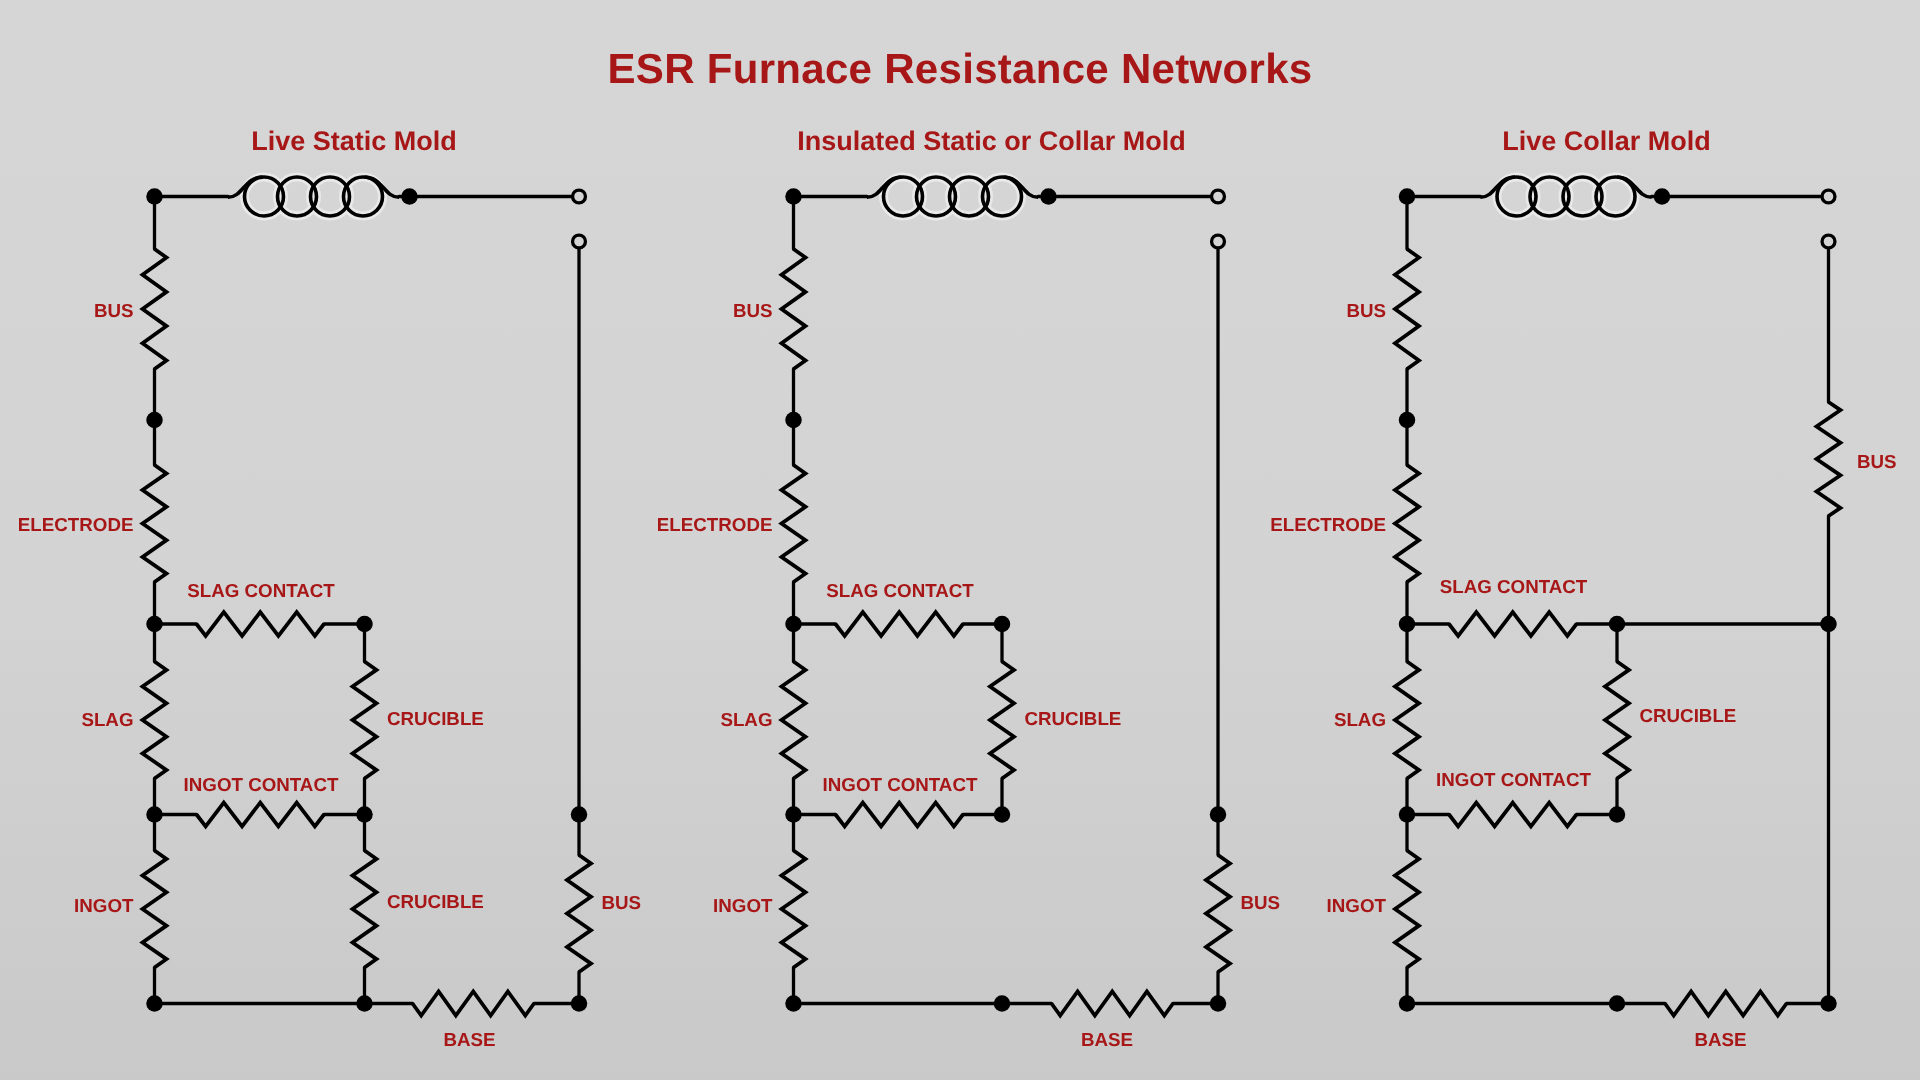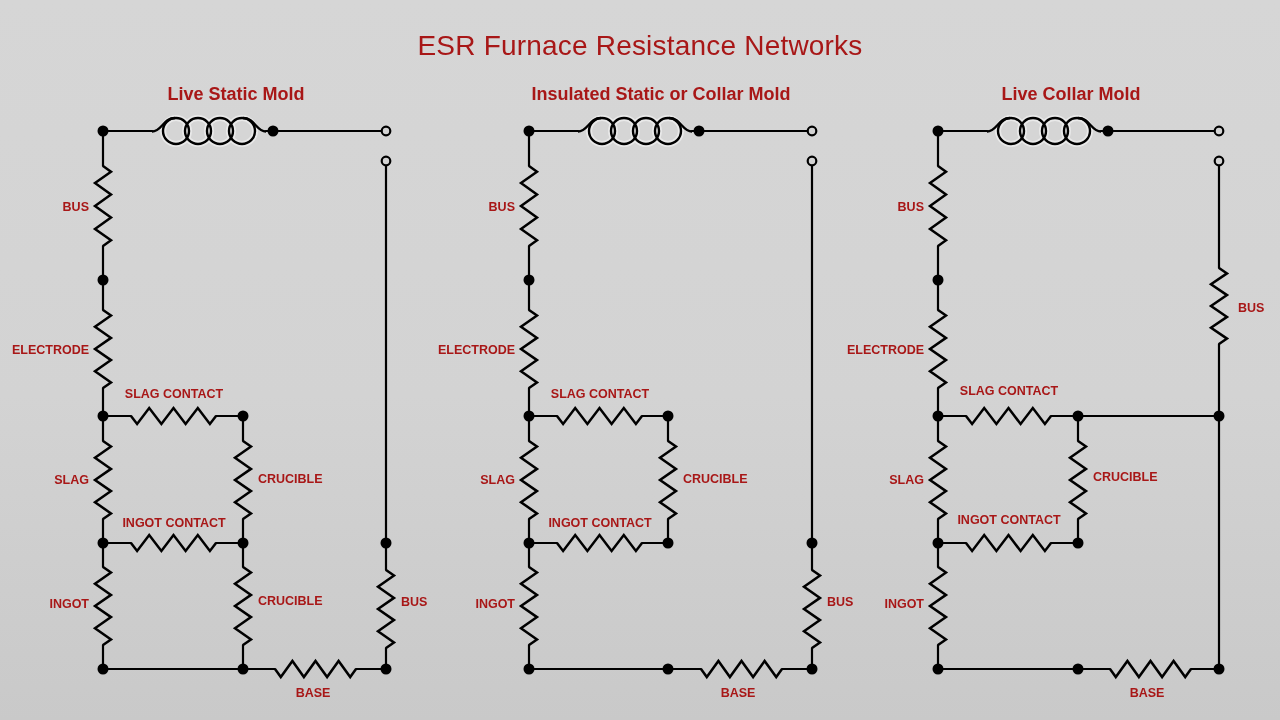"ESR Furnace Resistance Networks" #page-title { font-weight: 400 -> 700 }
